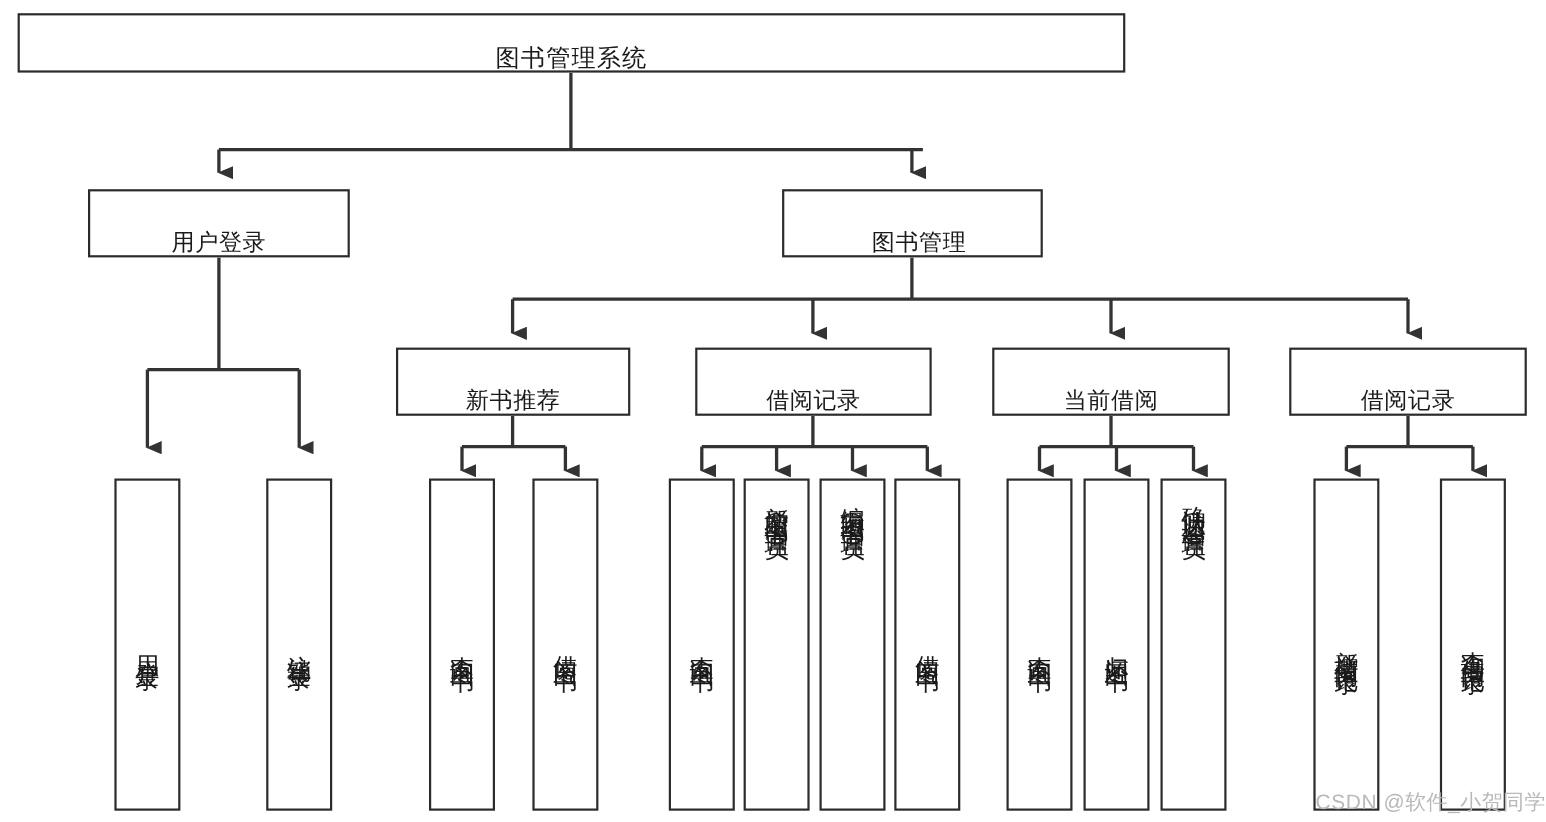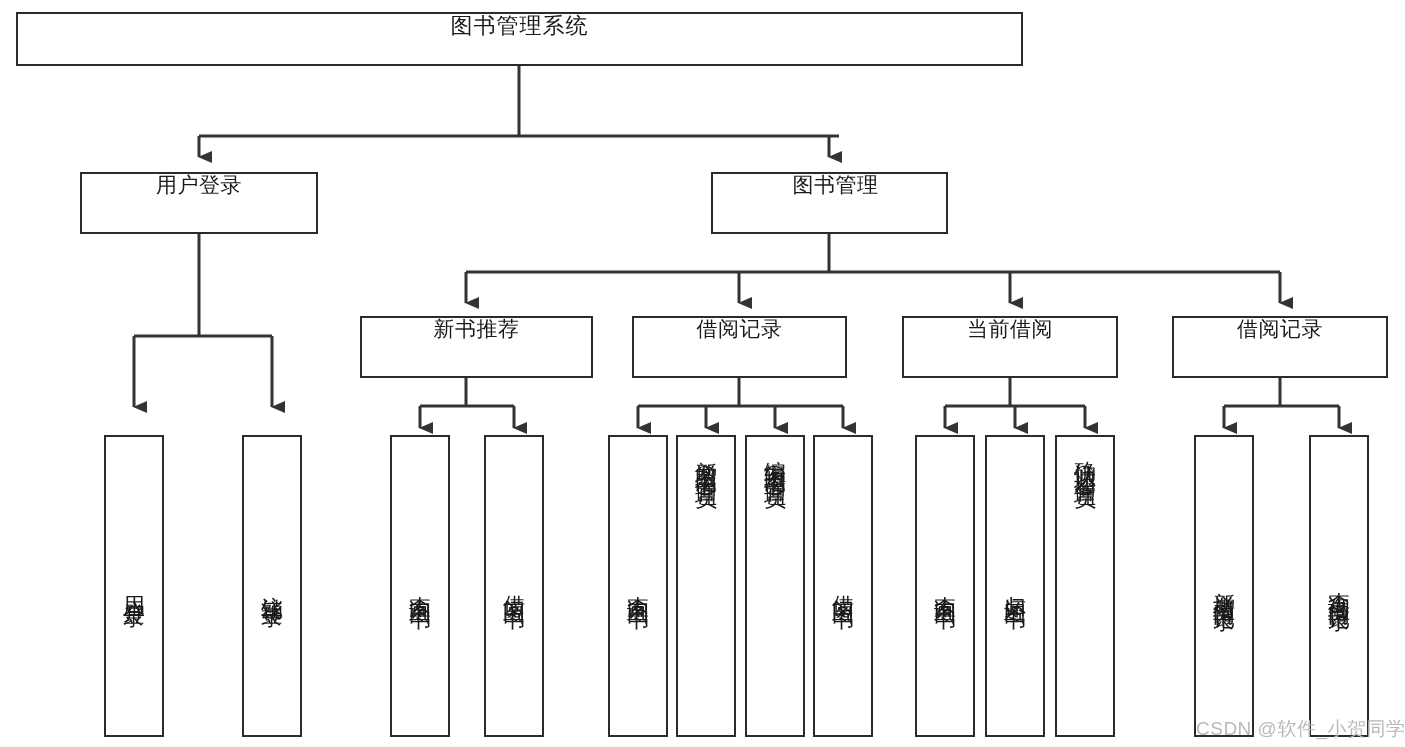"图书管理系统" .node { align-items: flex-start -> flex-end }
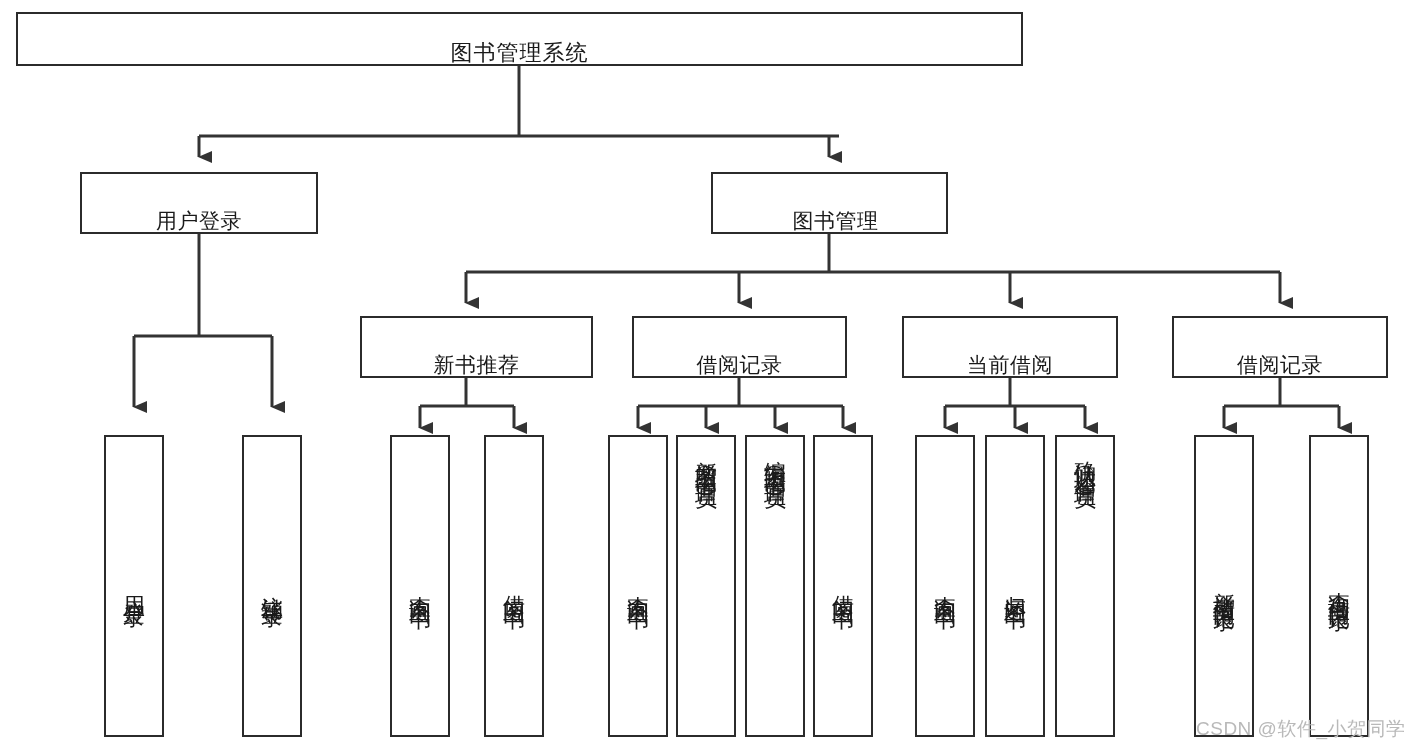"新书推荐" div.node { width: 233px -> 213px }
